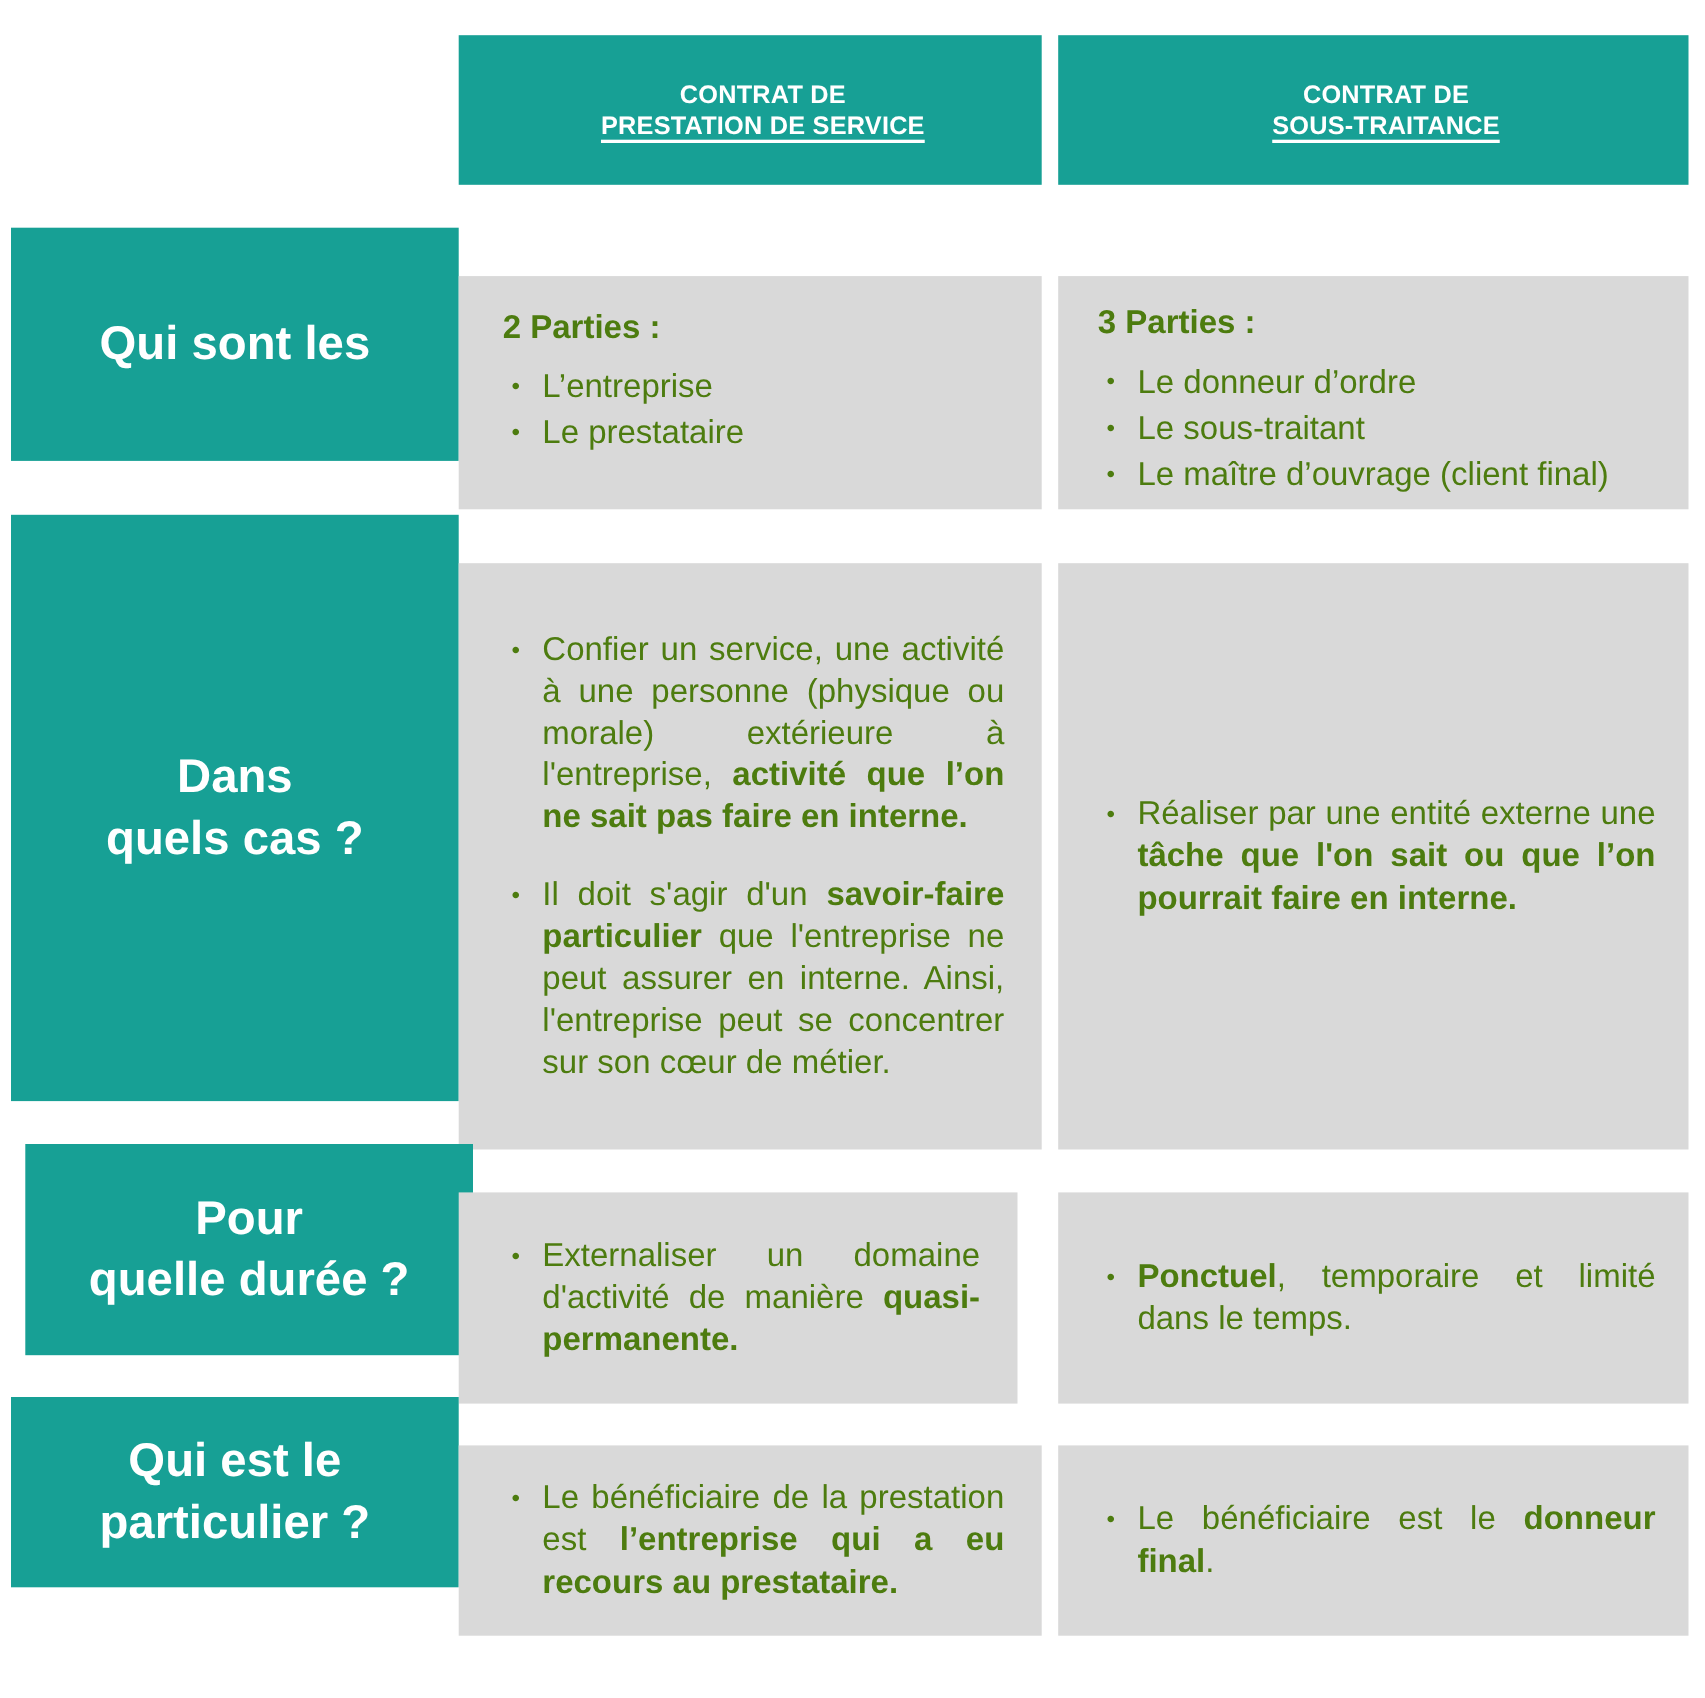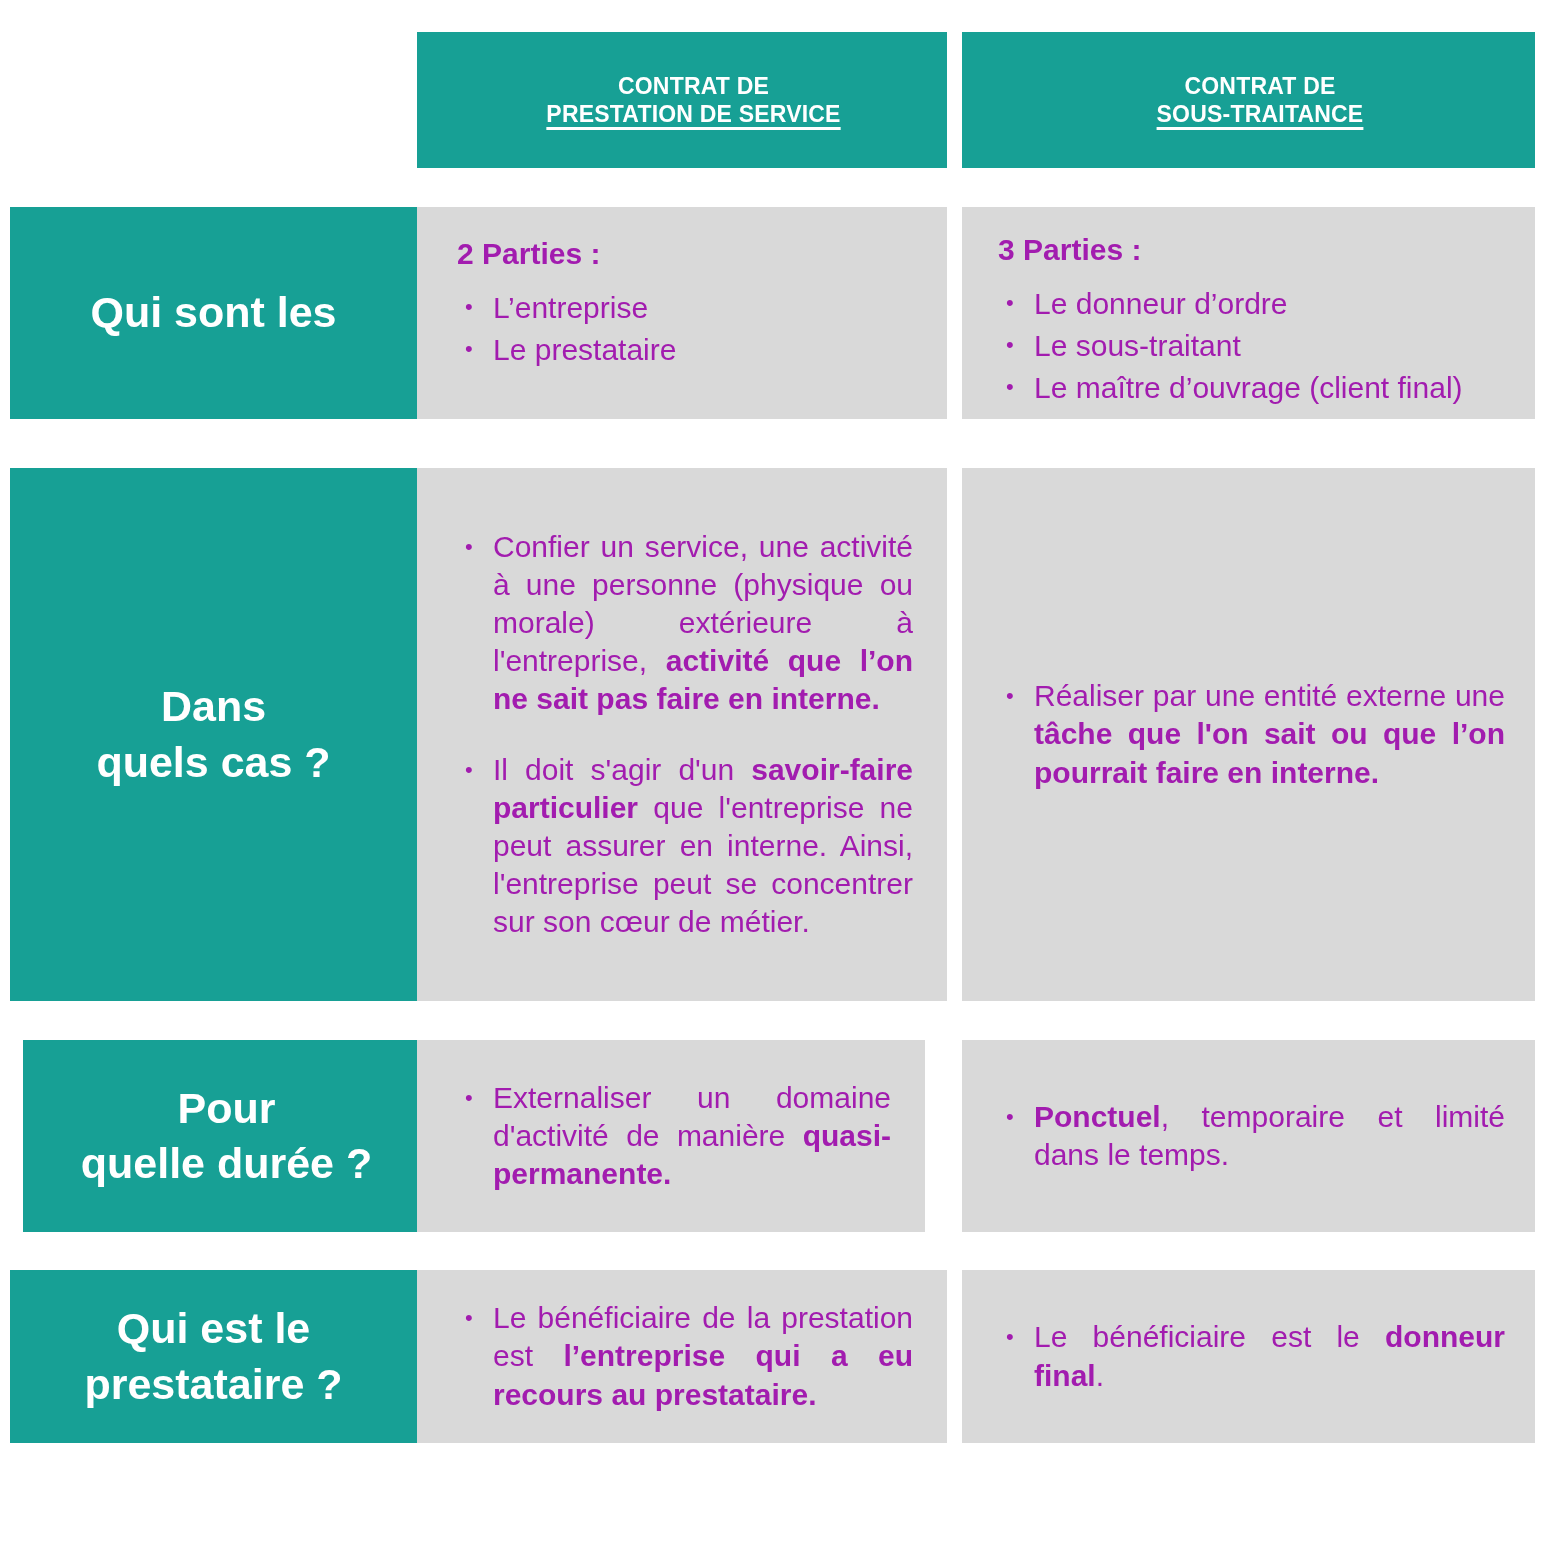"2 Parties :" .cell-grey { color: #a21caf -> #4d7c0f; margin-top: none -> 44px }
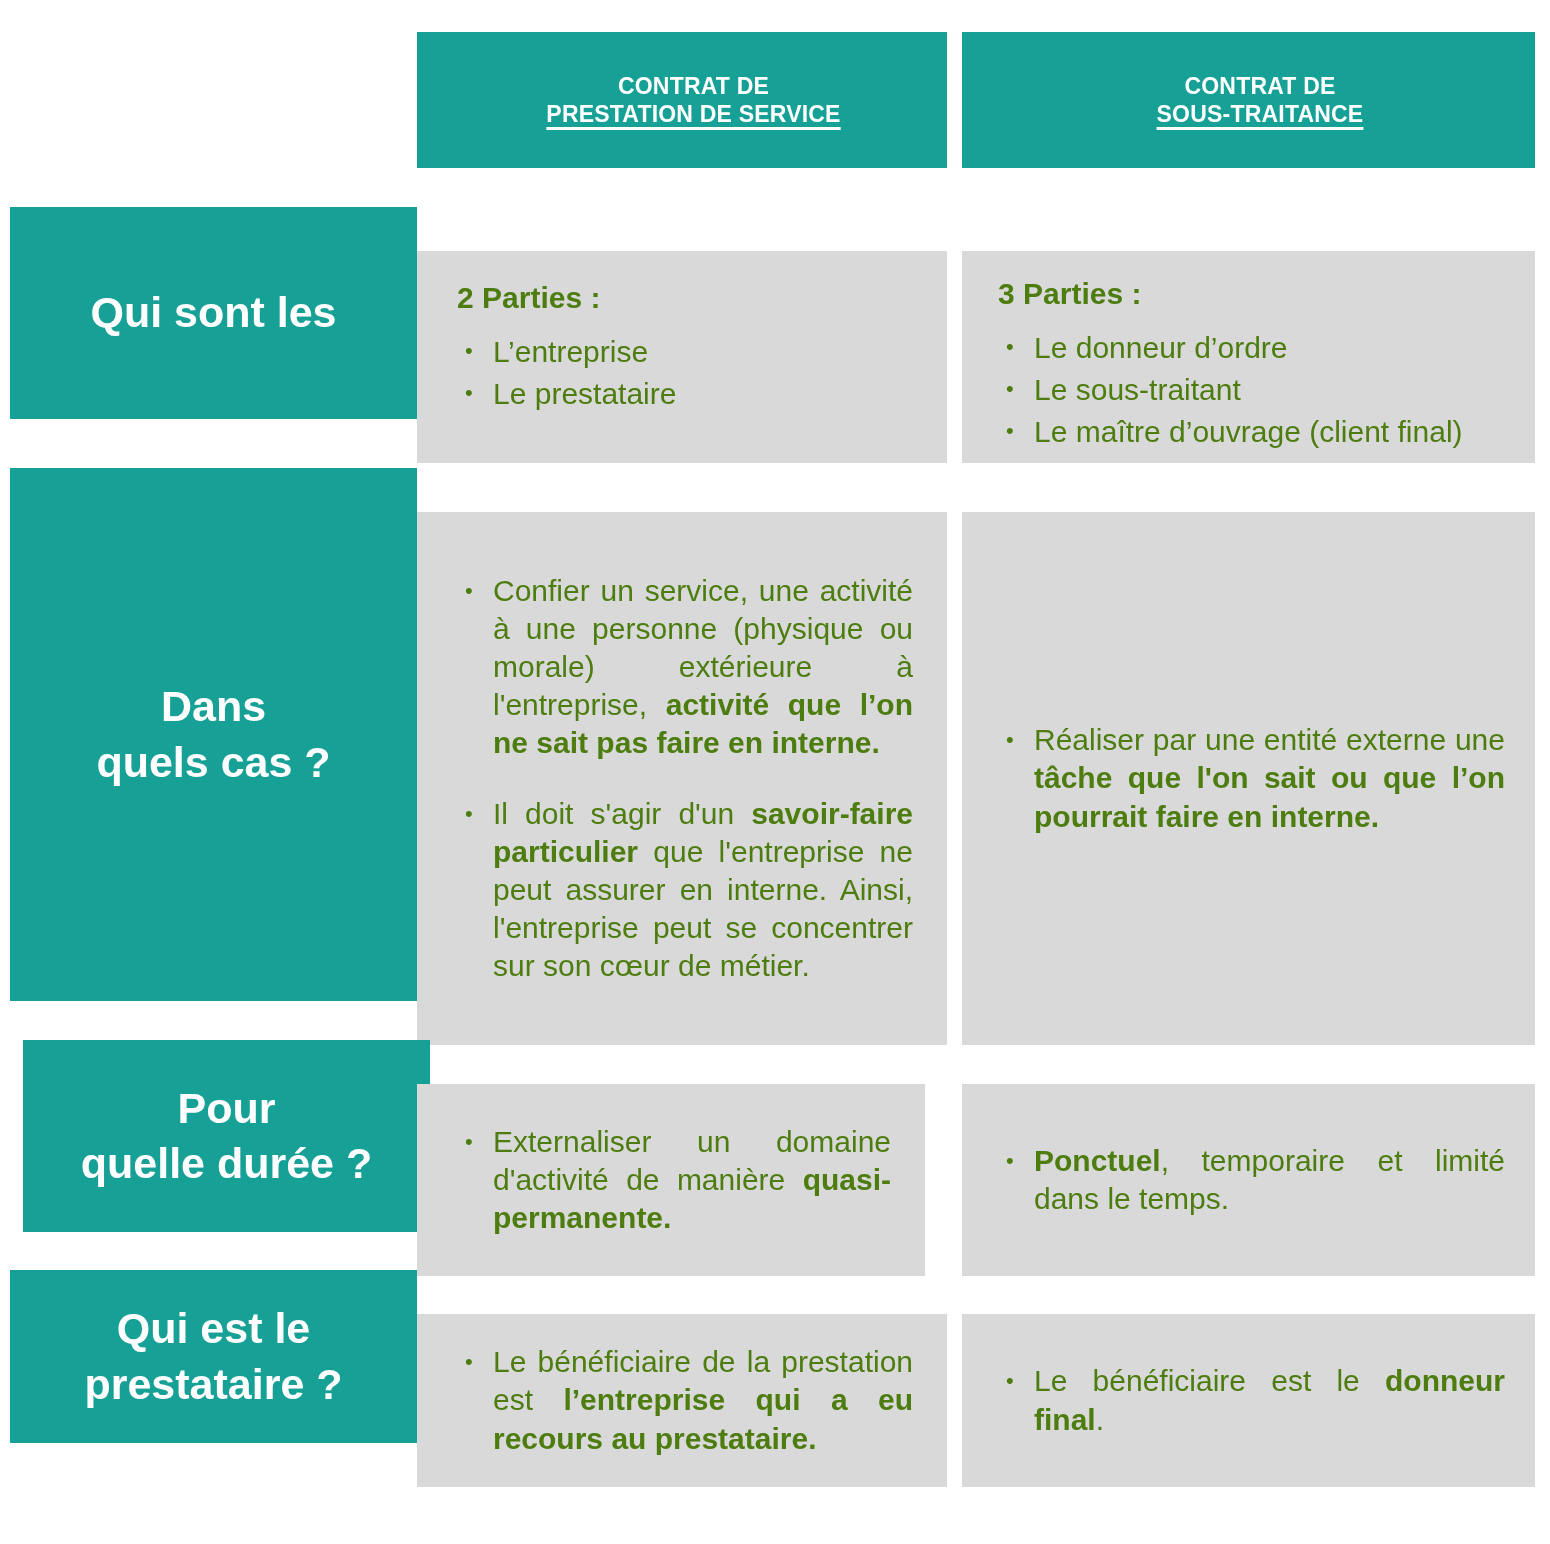"prestataire ?" span { text: prestataire -> particulier }
